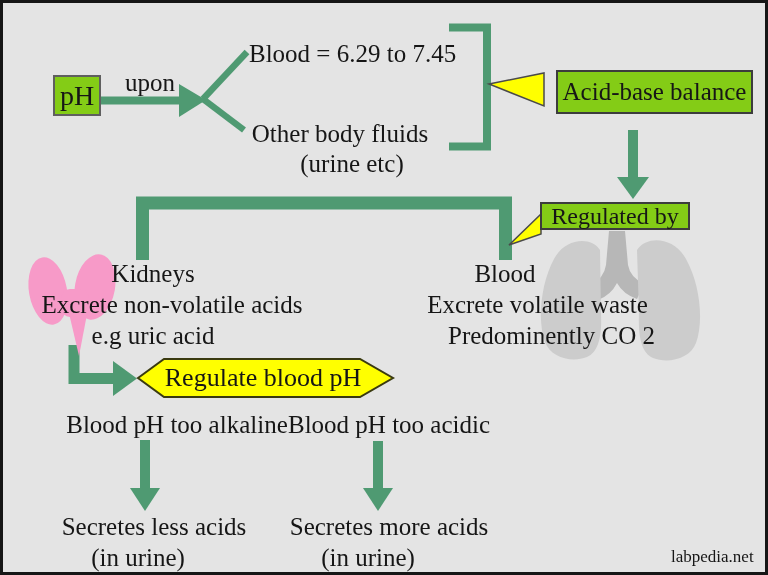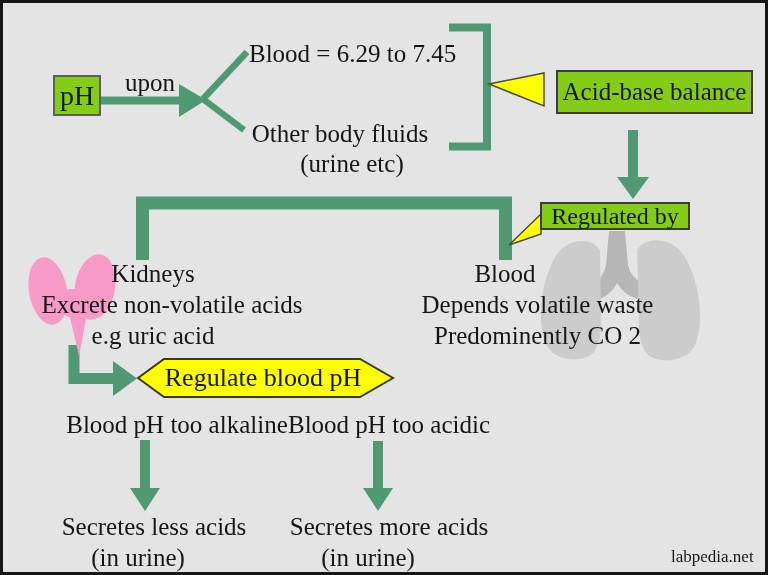"Depends volatile waste" div.txt { text: Depends -> Excrete }
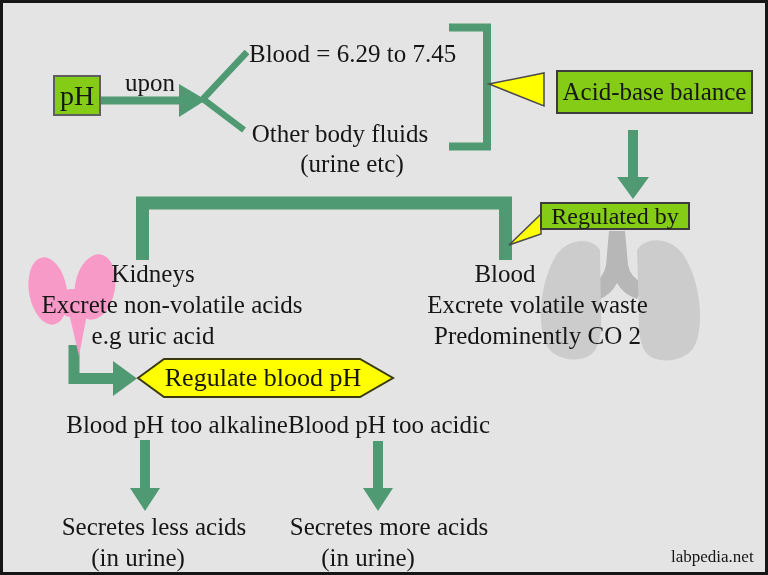"Predominently CO 2" div.txt { left: 412px -> 426px }
